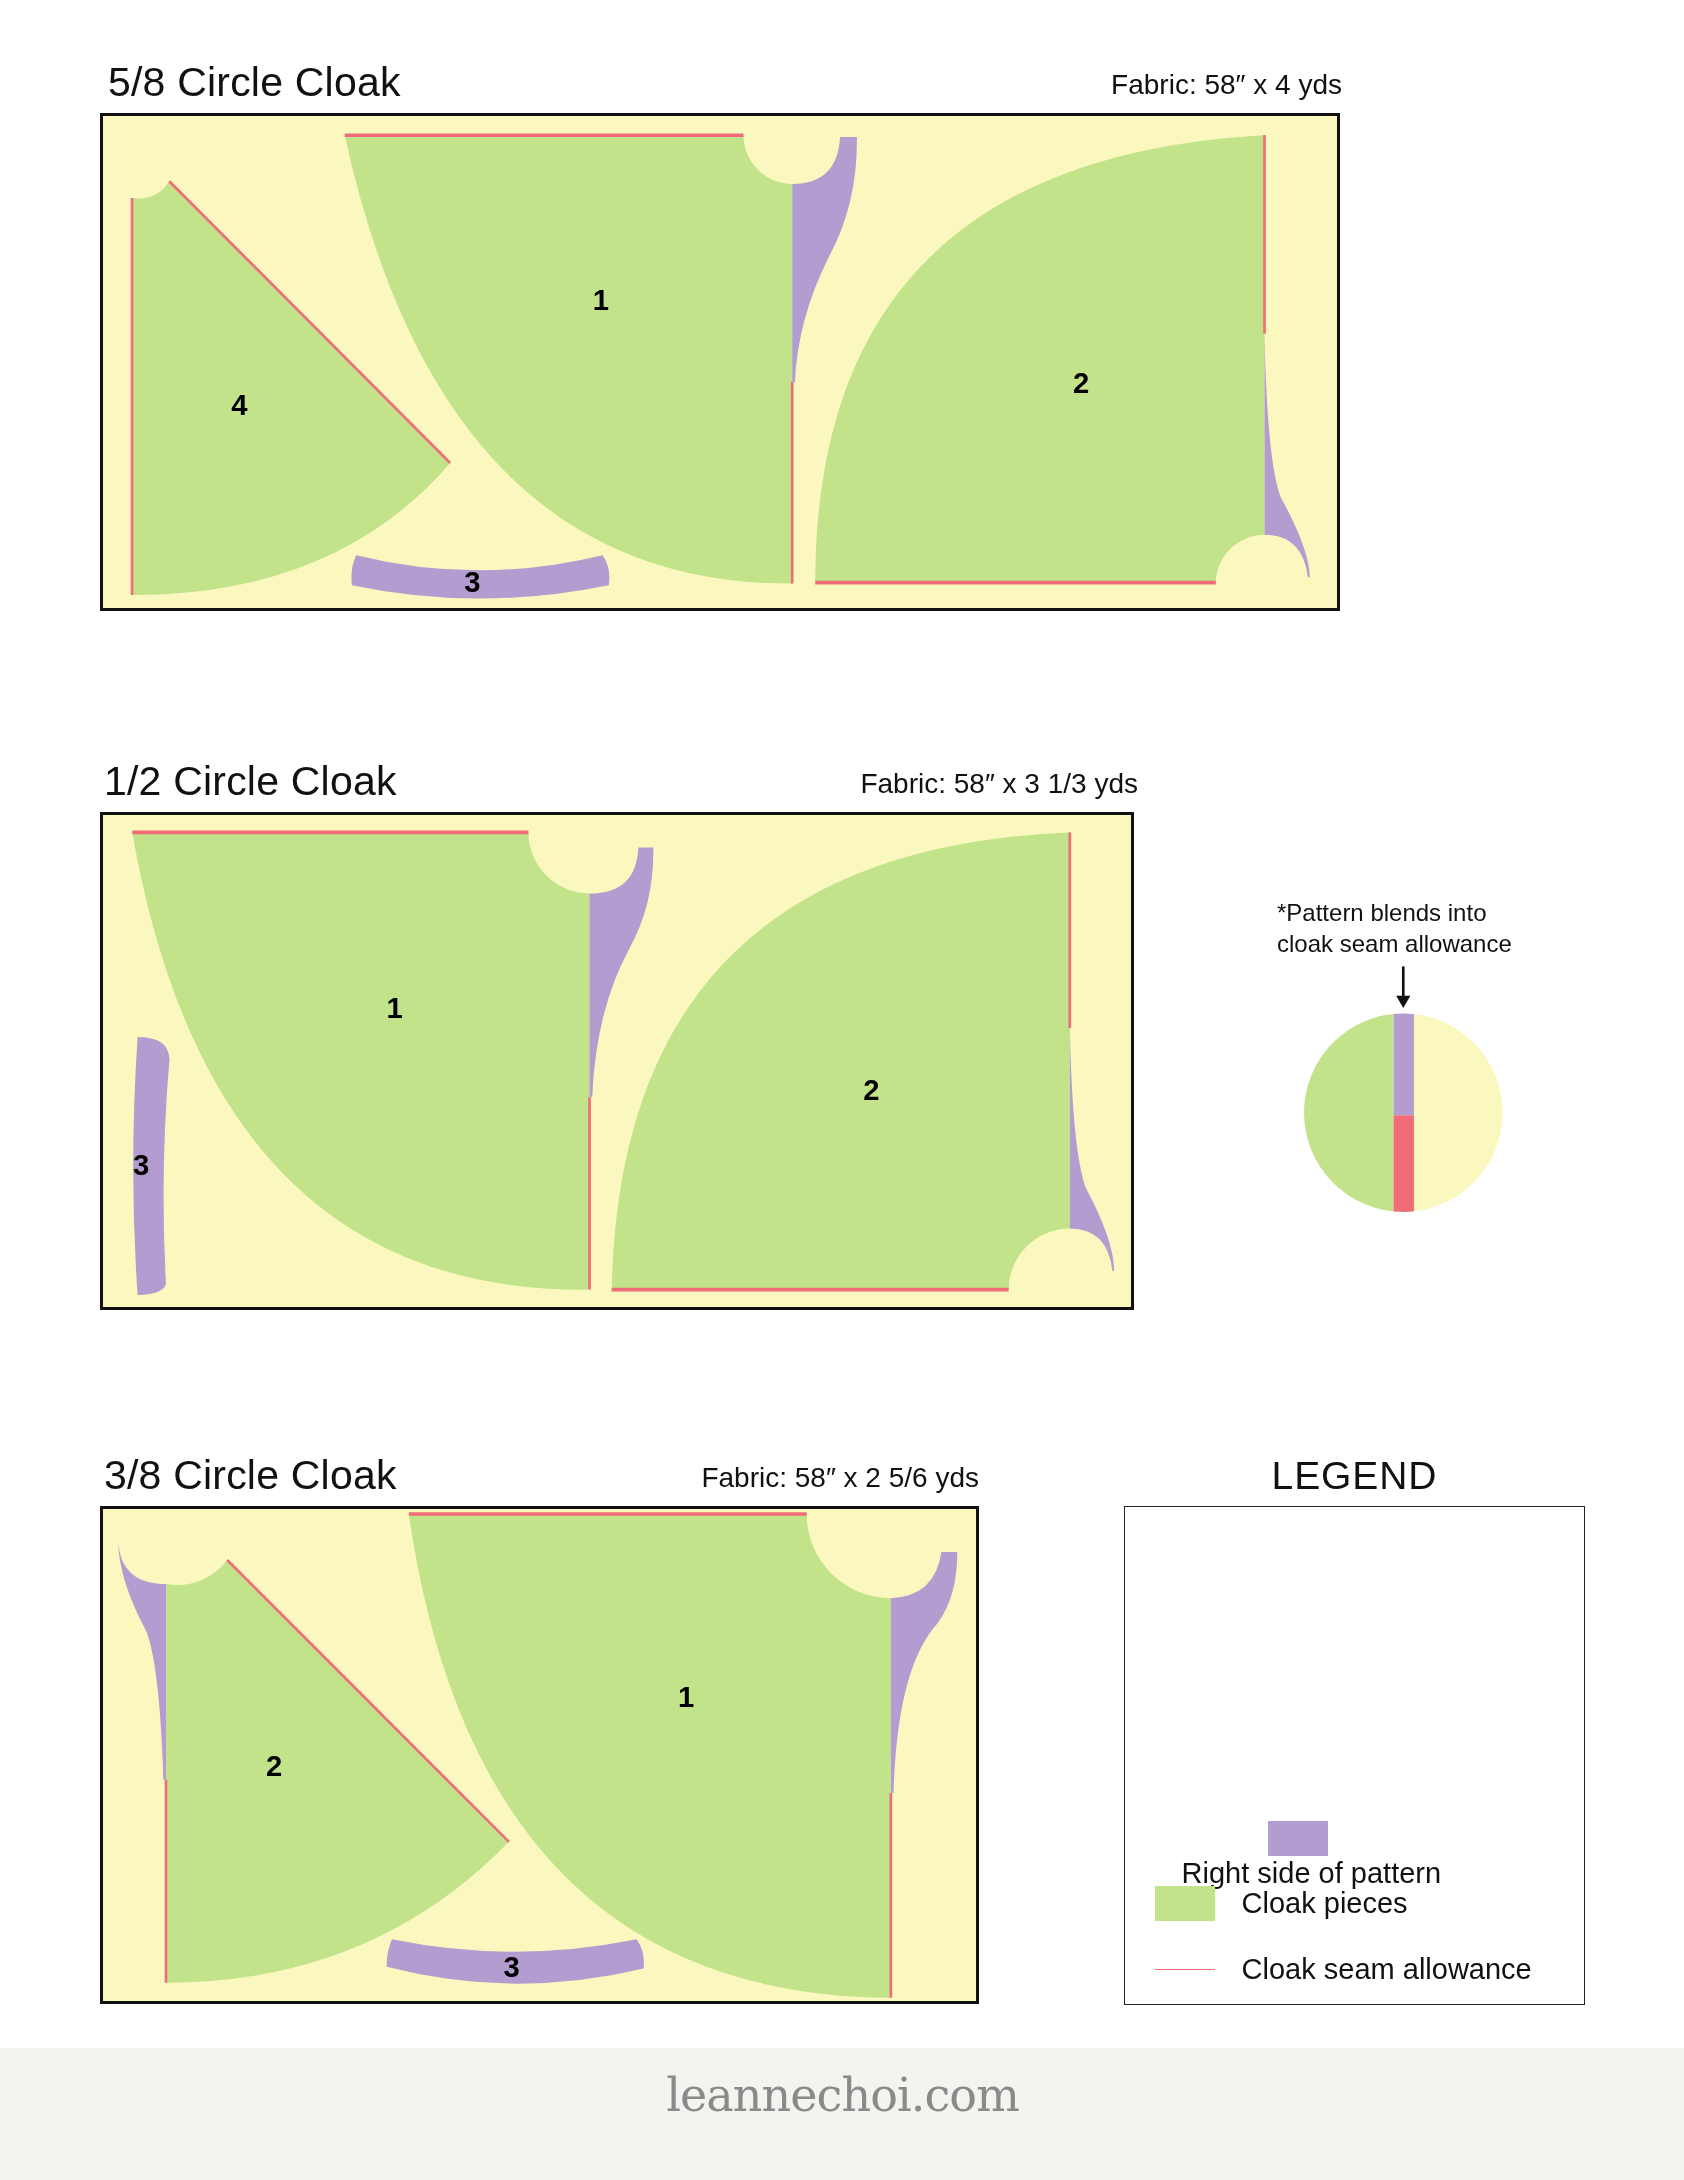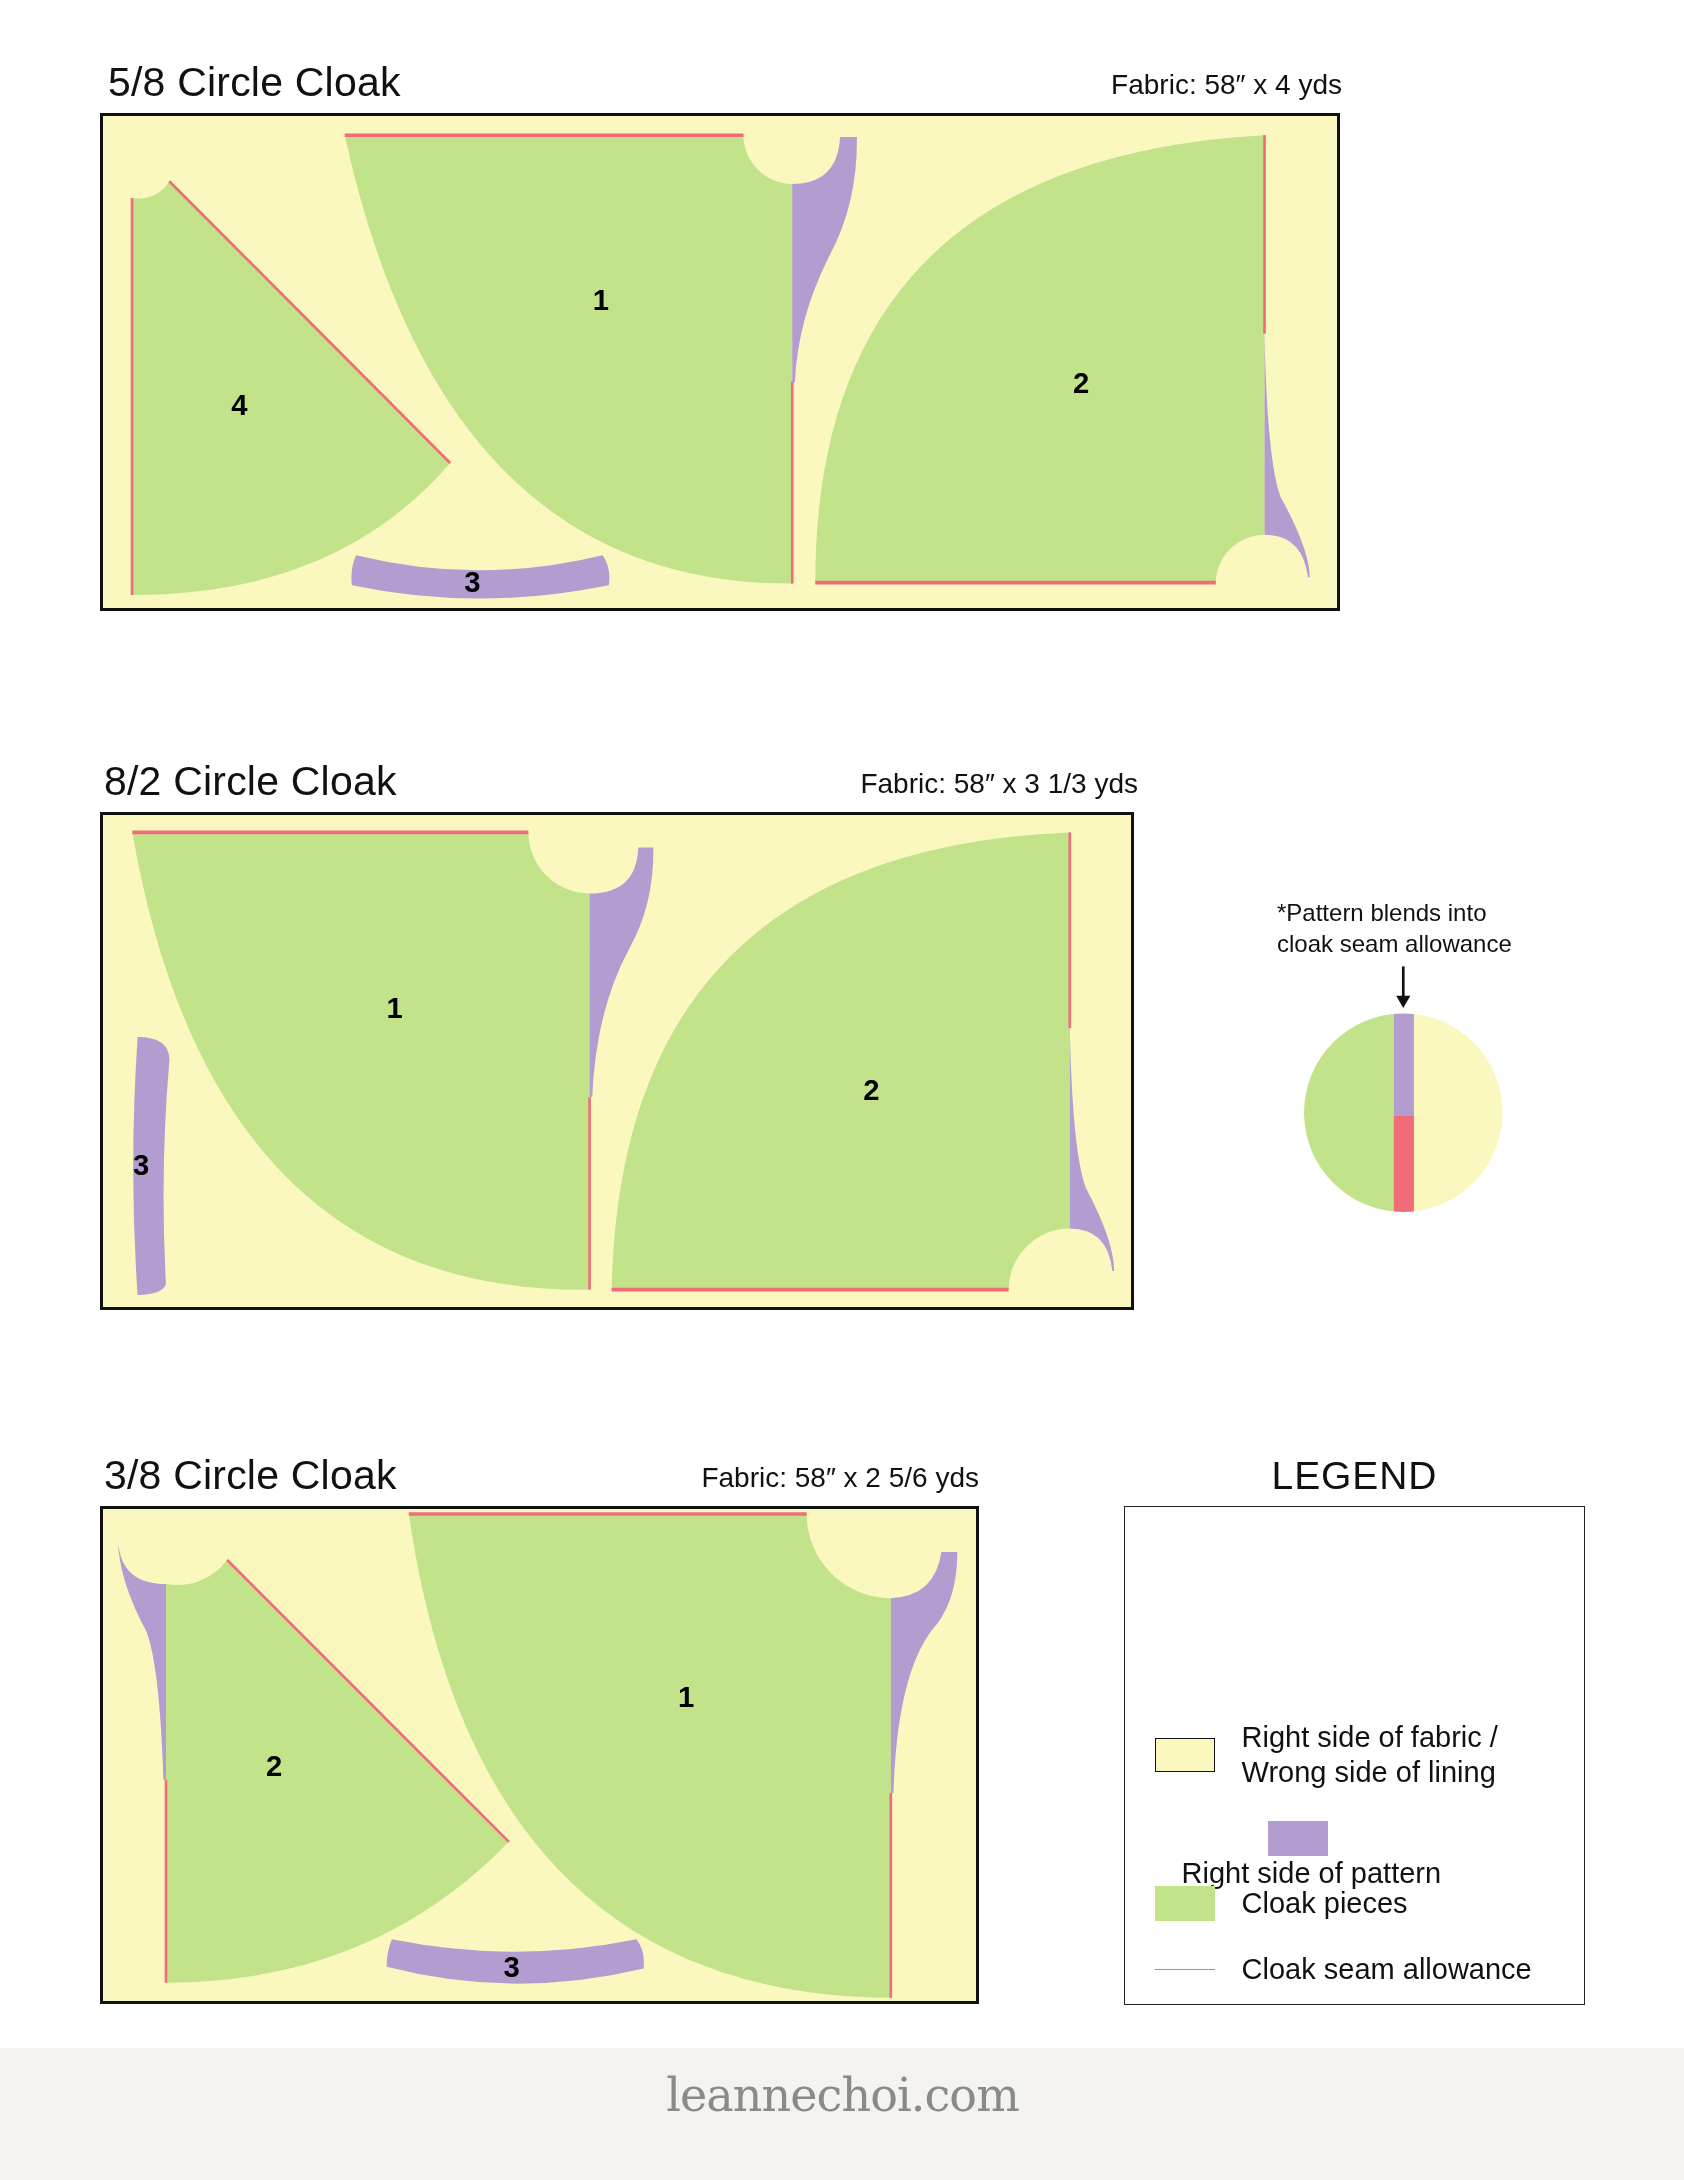"8/2 Circle Cloak" div.abs { text: 8/2 -> 1/2 }
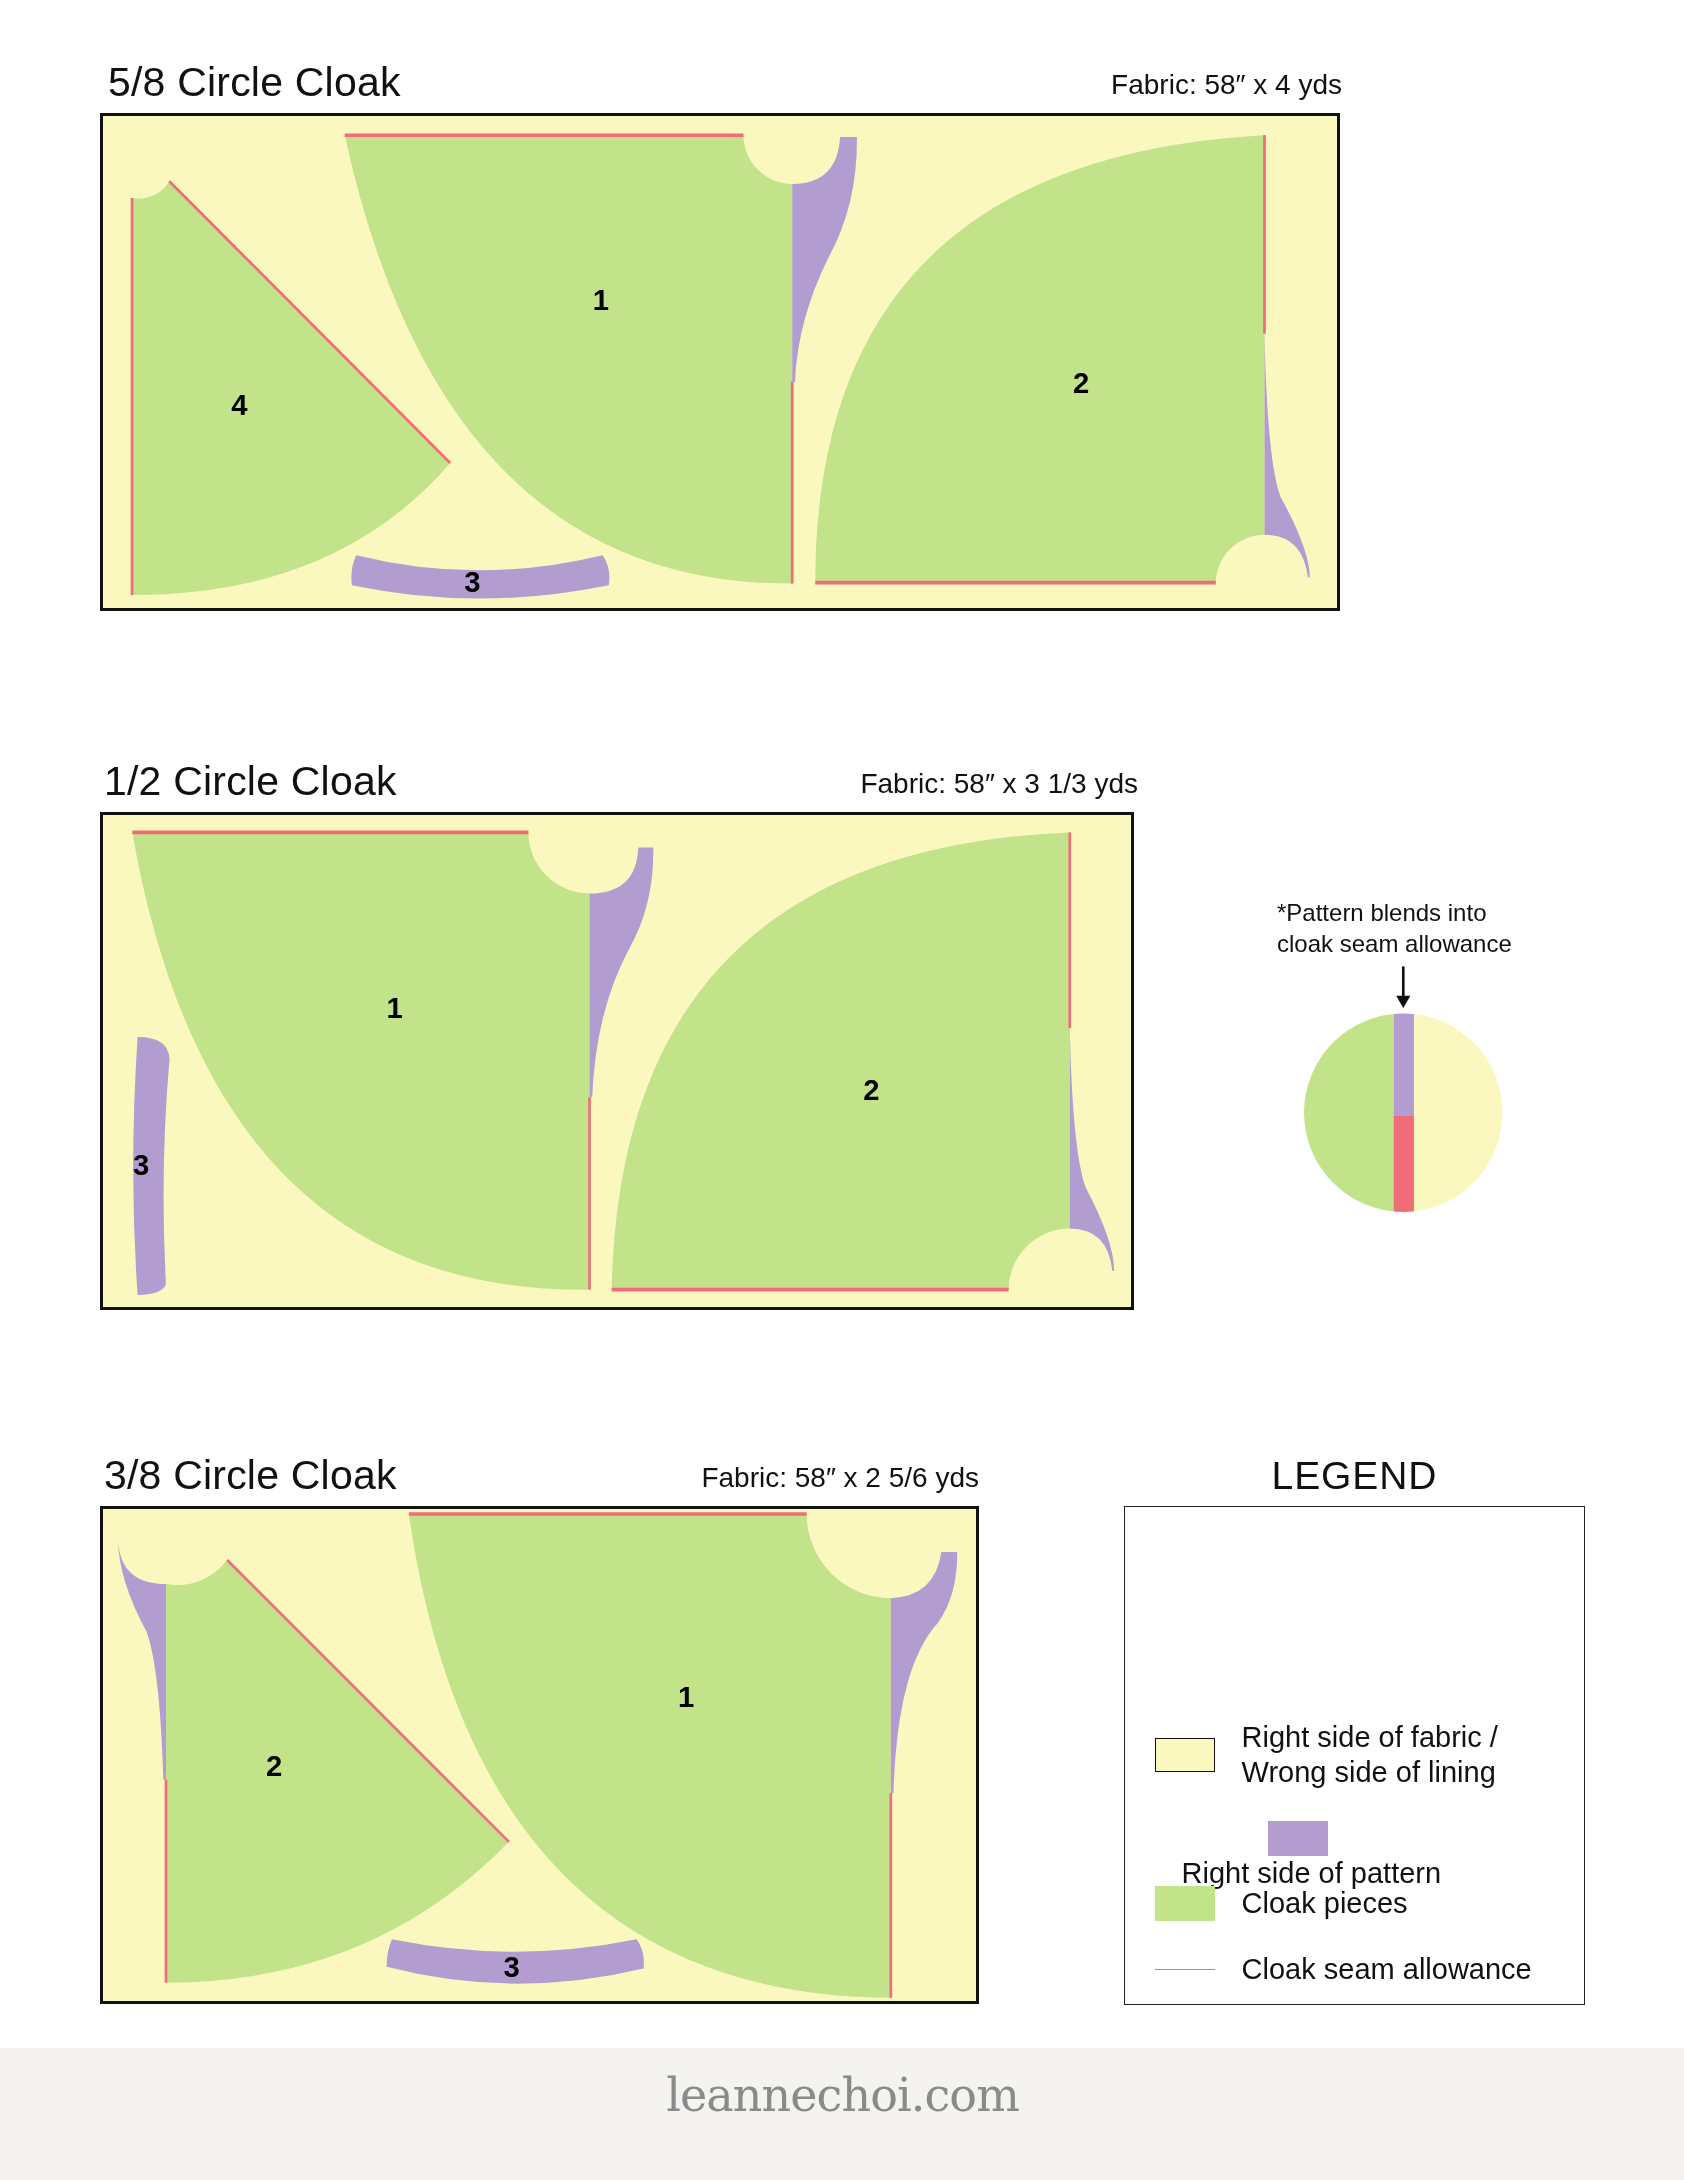"Right side of fabric /" div.legend-row { html: <div> <div></div> <div> <div>Right side of fabric /</div> <div>Wrong side of lining</div> </div> </div> -> none }
